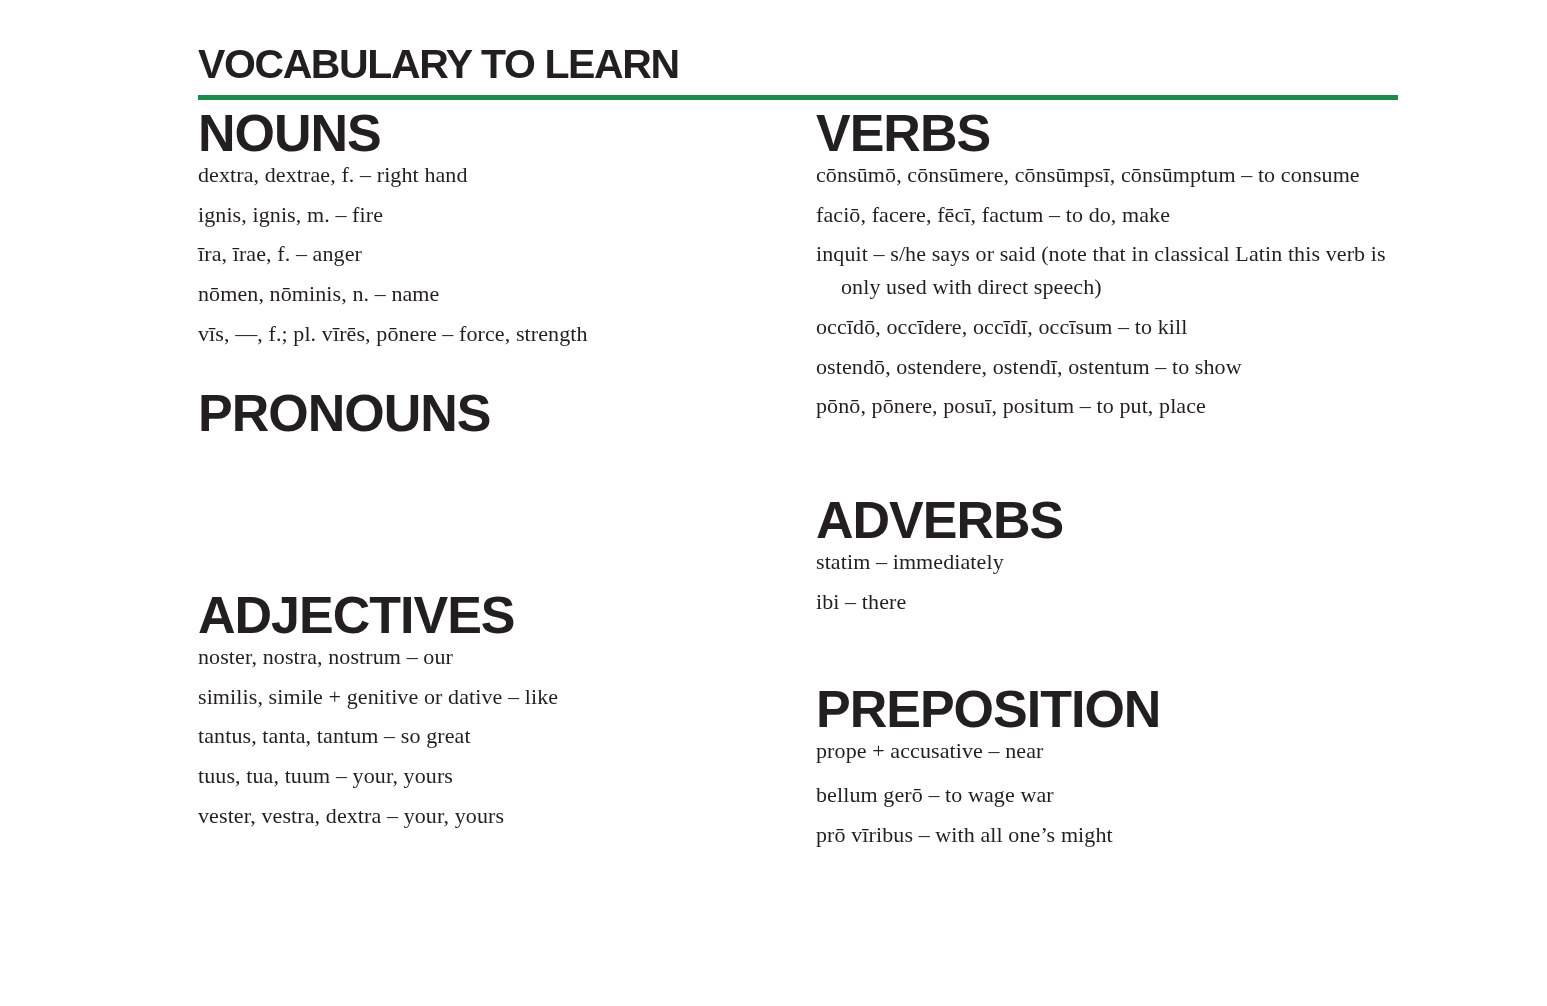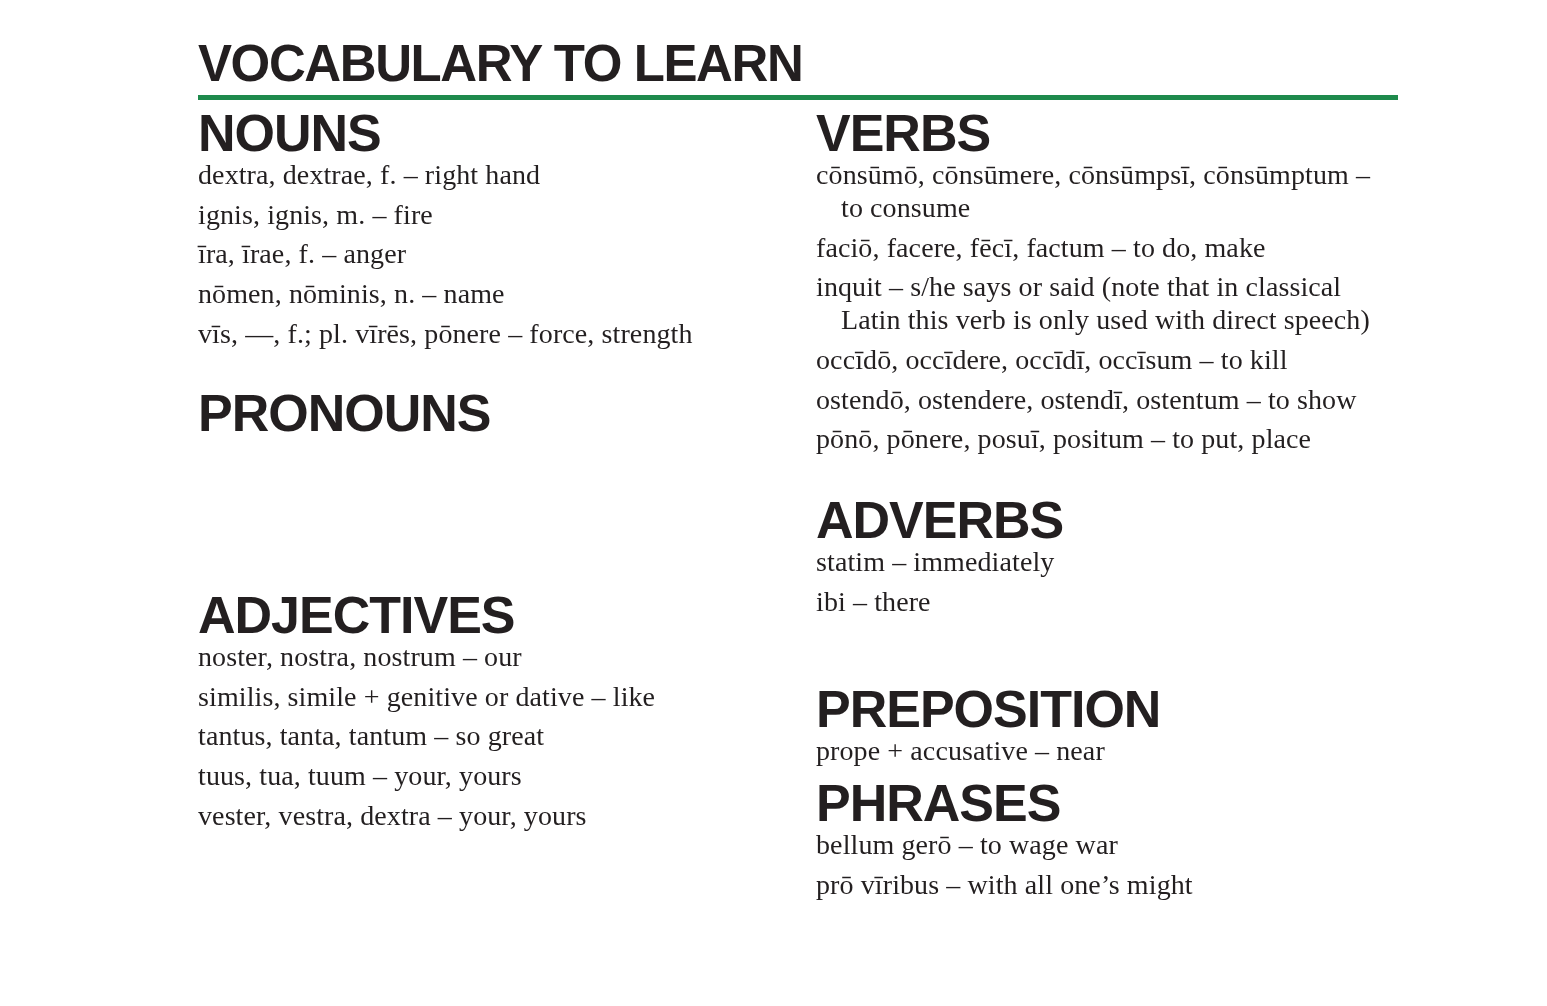"VOCABULARY TO LEARN" .page-title { font-size: 51px -> 41px }
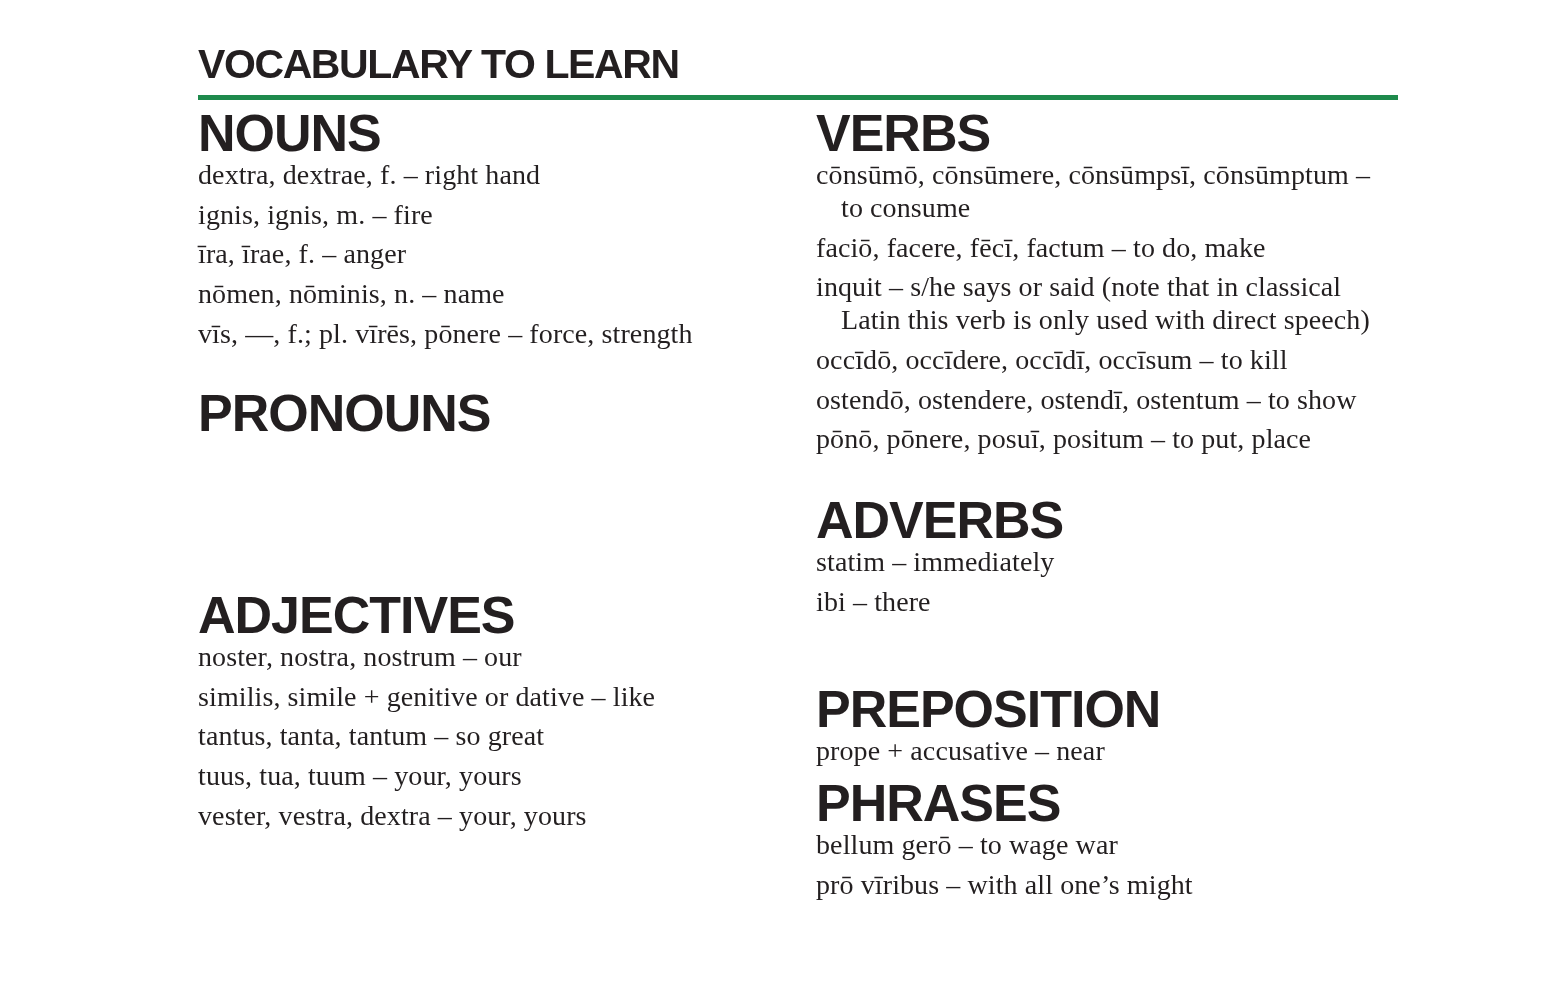"dextra, dextrae, f. – right" .entry { font-size: 28px -> 22px }
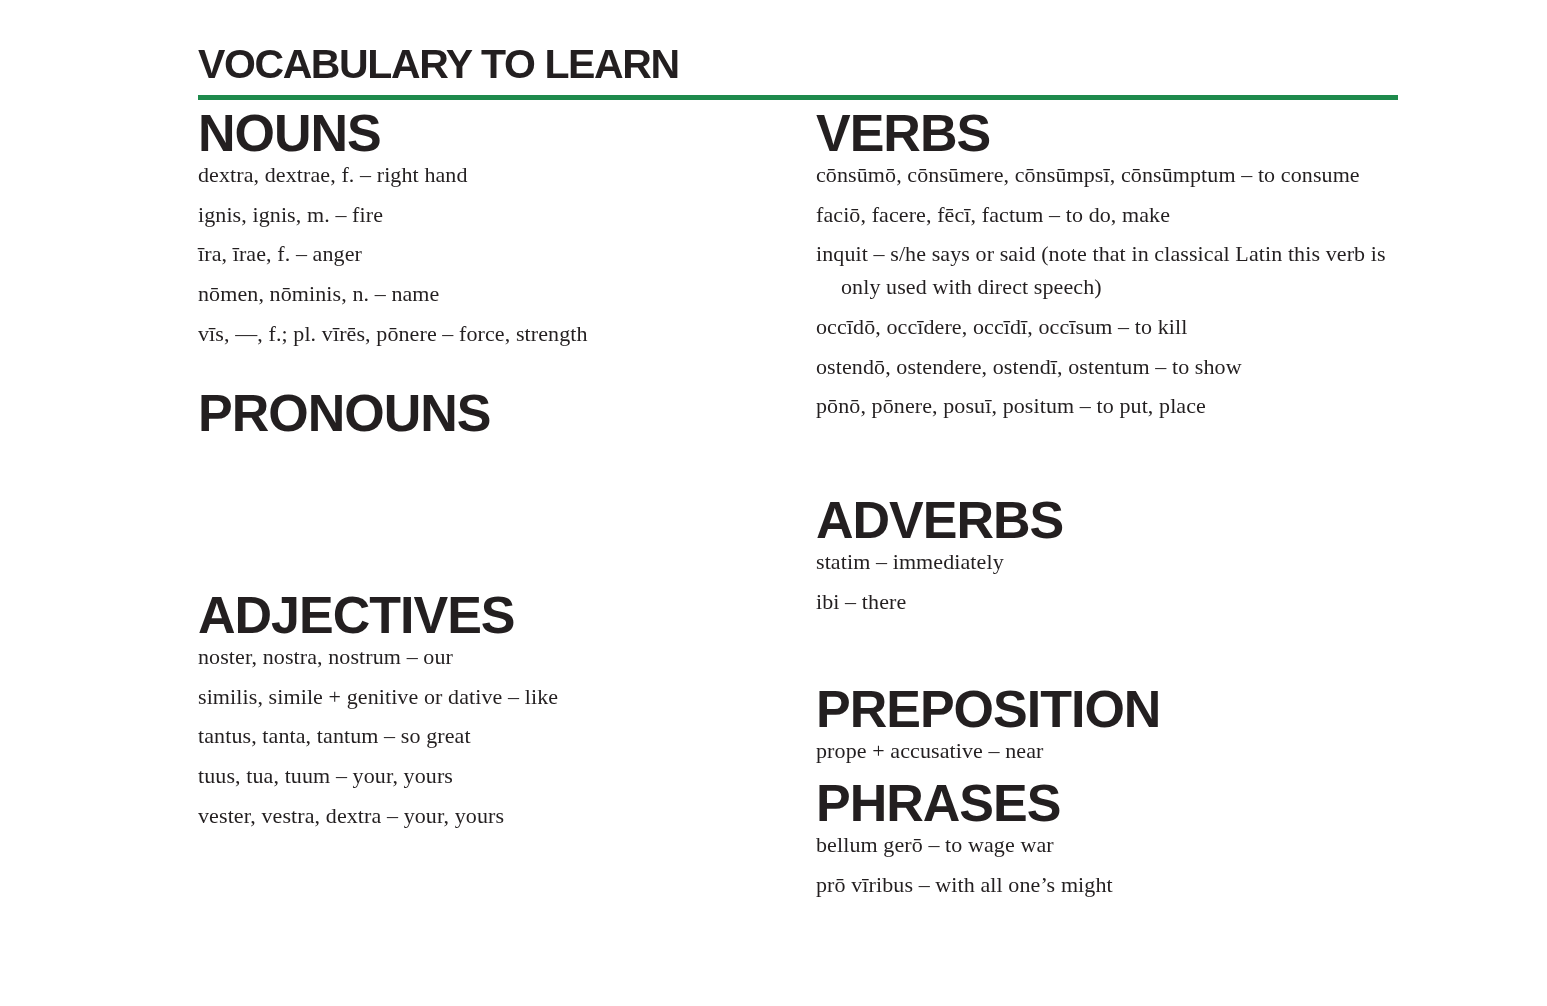"PHRASES" h2.section-heading { html: <h2>PHRASES</h2> -> none }
